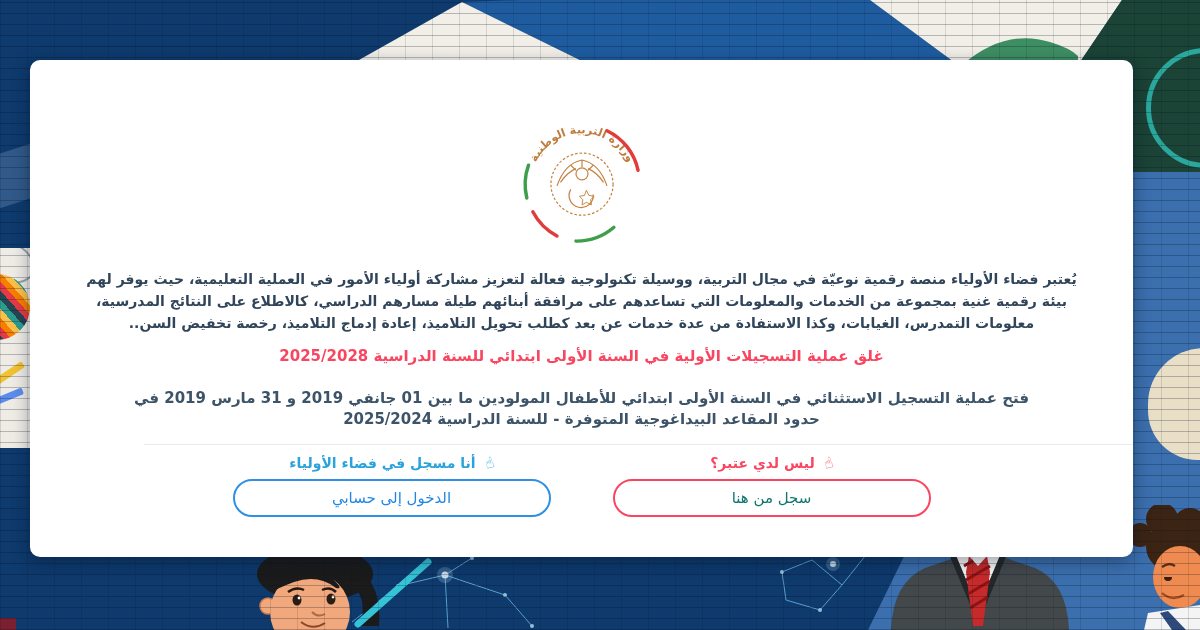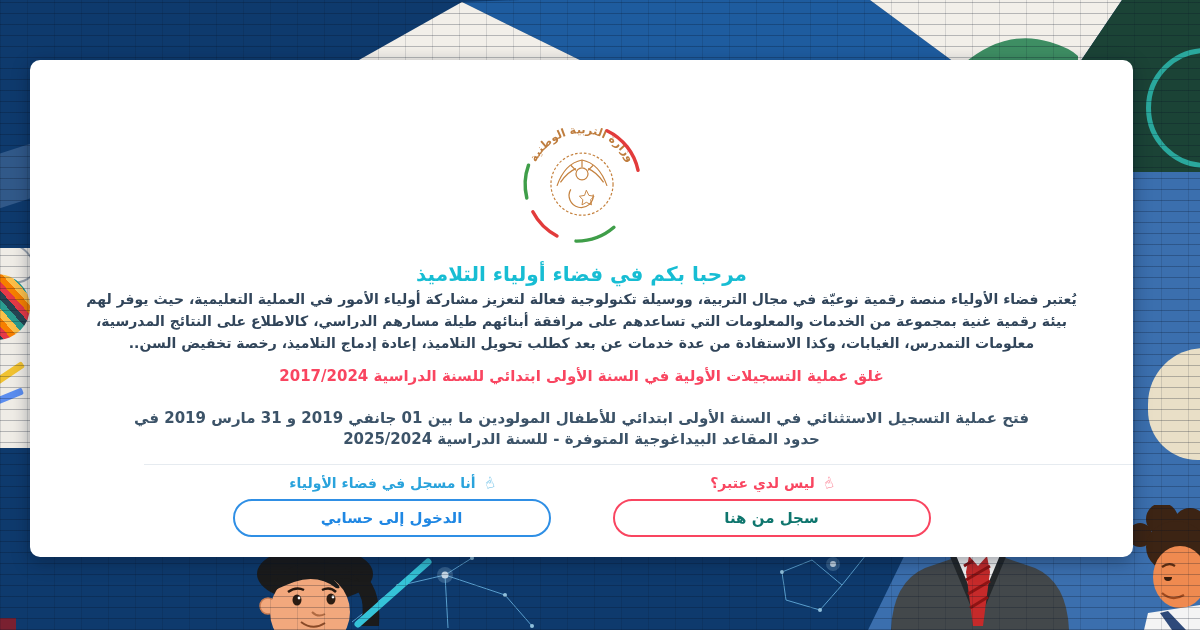"مرحبا بكم في فضاء أولياء" h1.title { html: <h1>مرحبا بكم في فضاء أولياء التلاميذ</h1> -> none }
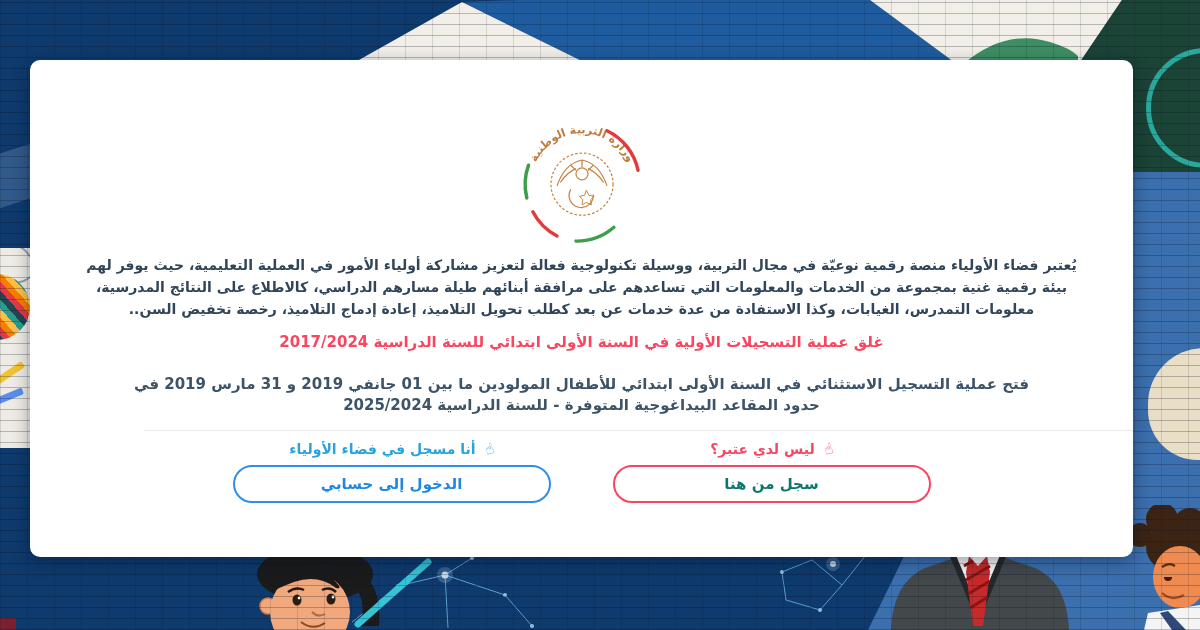"يُعتبر فضاء الأولياء منصة رقمية" .intro { margin: 2px auto 0 auto -> 16px auto 0 auto }
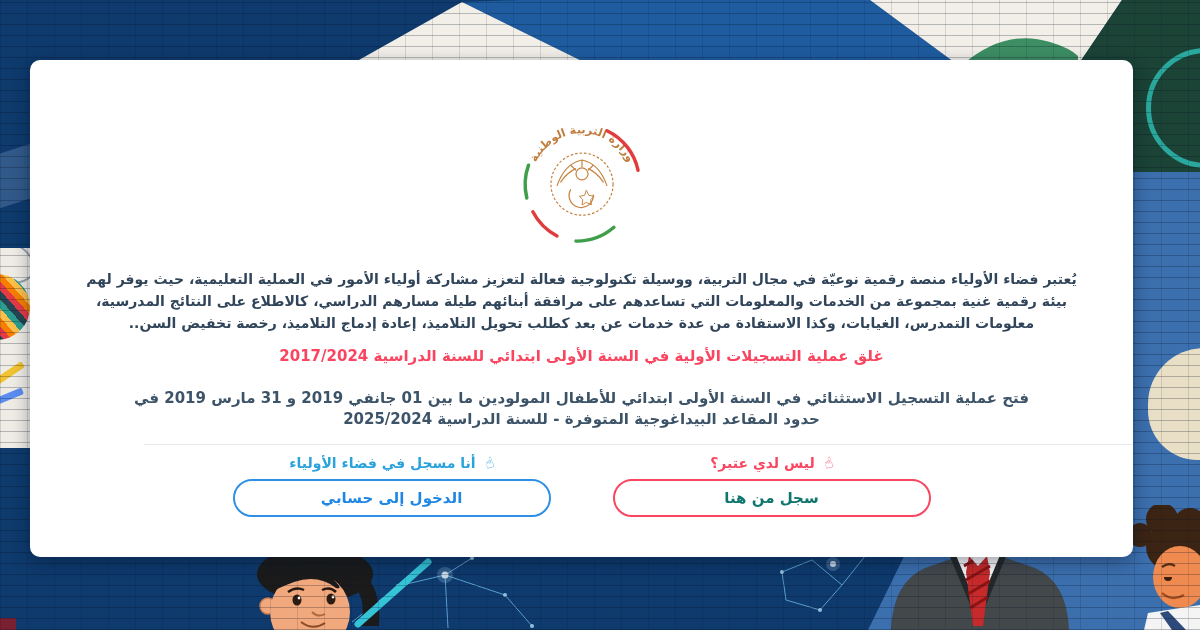"غلق عملية التسجيلات الأولية في" p.closed { text: 2017/2024 -> 2025/2028 }
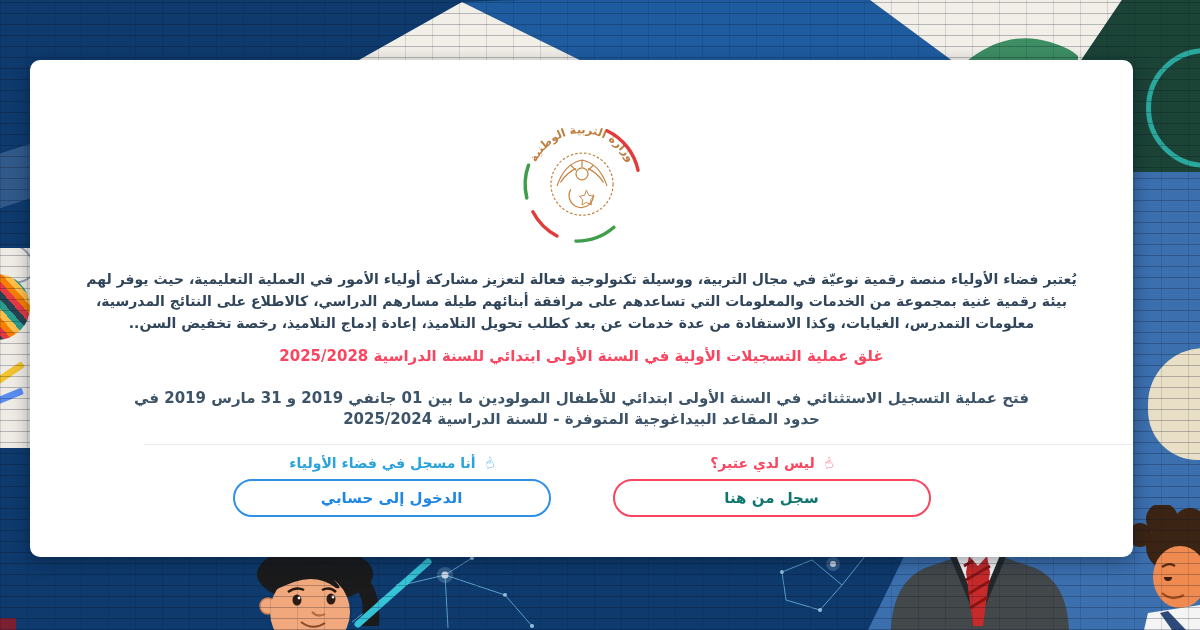"الدخول إلى حسابي" .btn { font-weight: bold -> normal }
